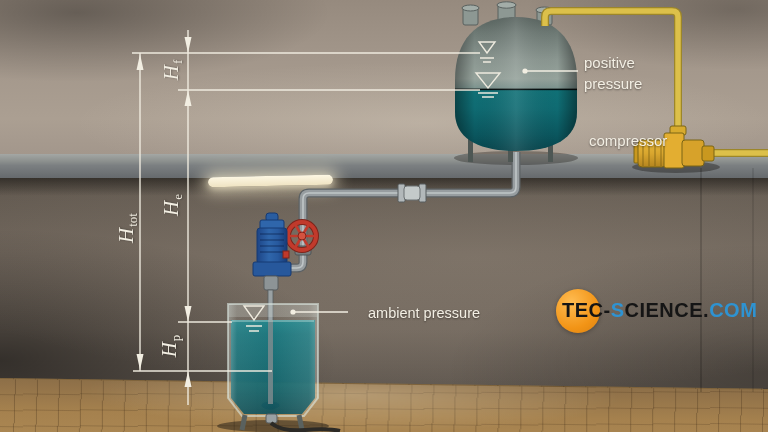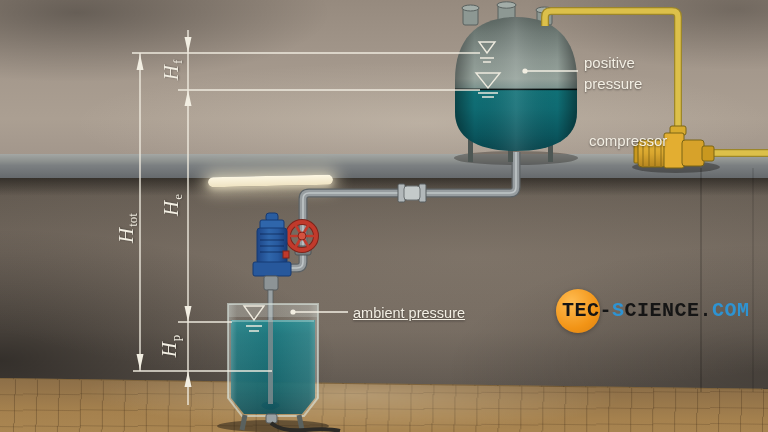"ambient pressure" div.note { left: 353px -> 368px; text-decoration: underline -> none }
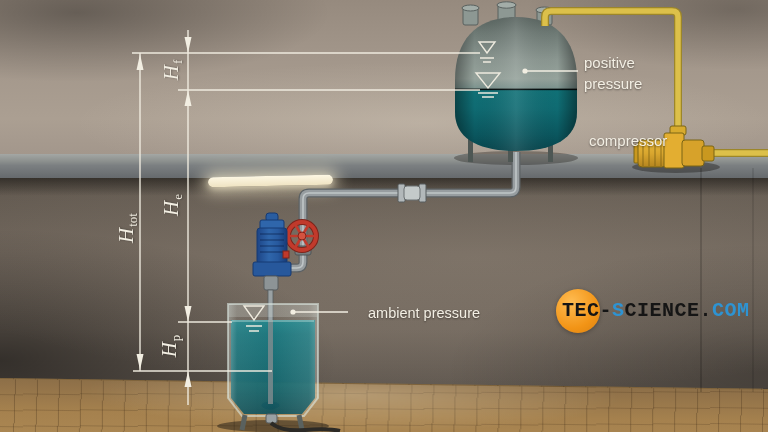"TEC-SCIENCE.COM" .logo-text { font-family: Liberation Mono, monospace -> Liberation Sans, sans-serif }
